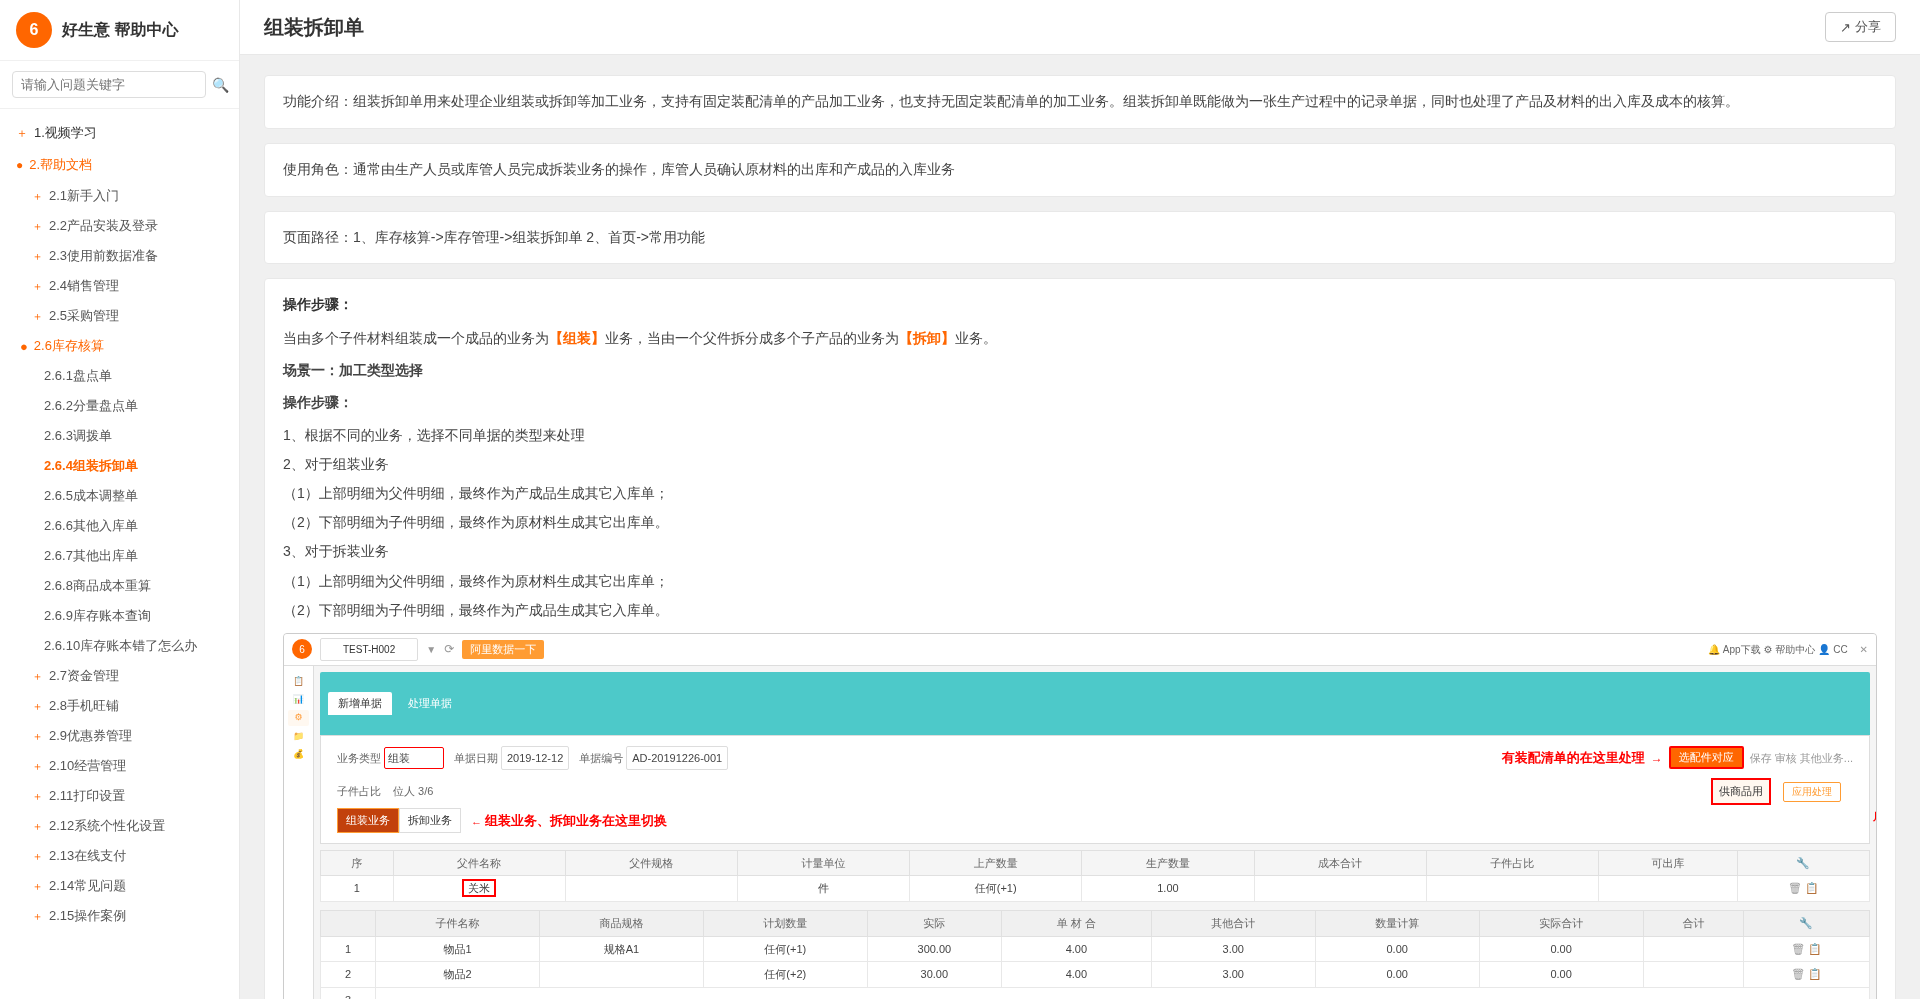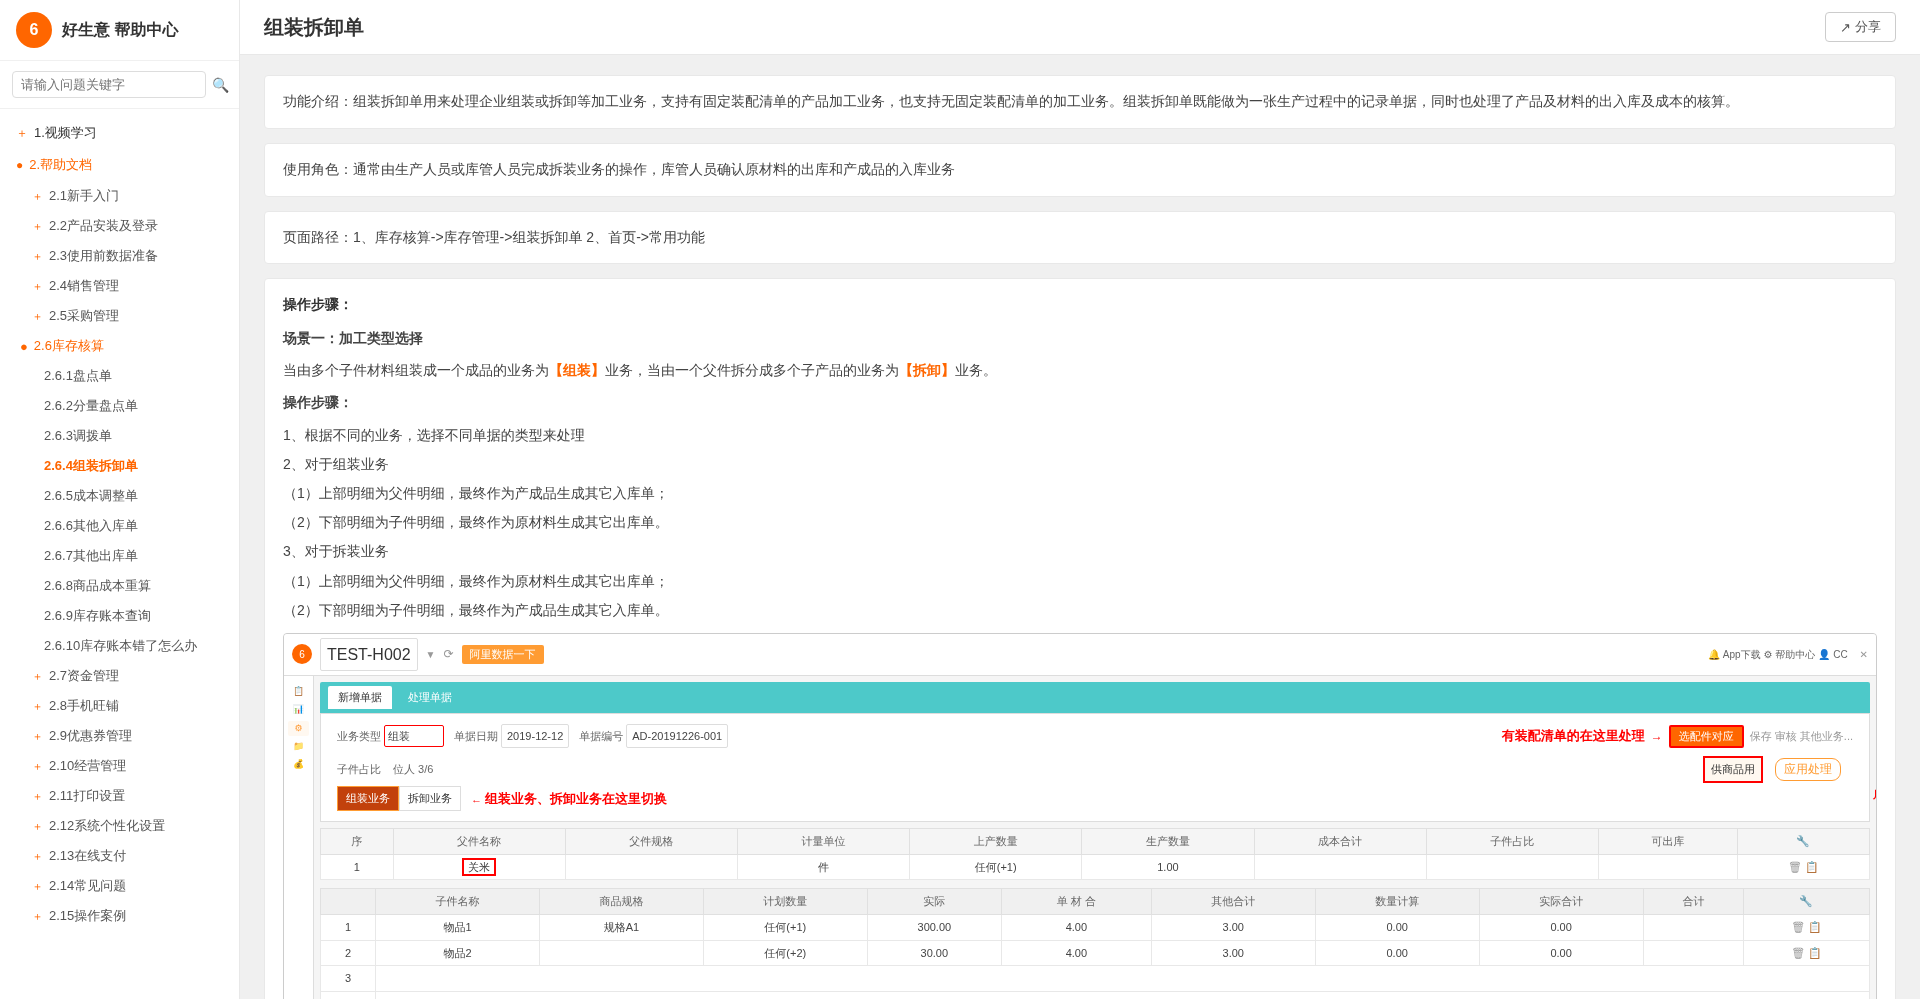"场景一：加工类型选择" p { order: before "当由多个子件材料组装成一个成品的业务为【组装】业务，当由一个父件拆分成多个子产品" -> after "当由多个子件材料组装成一个成品的业务为【组装】业务，当由一个父件拆分成多个子产品" }
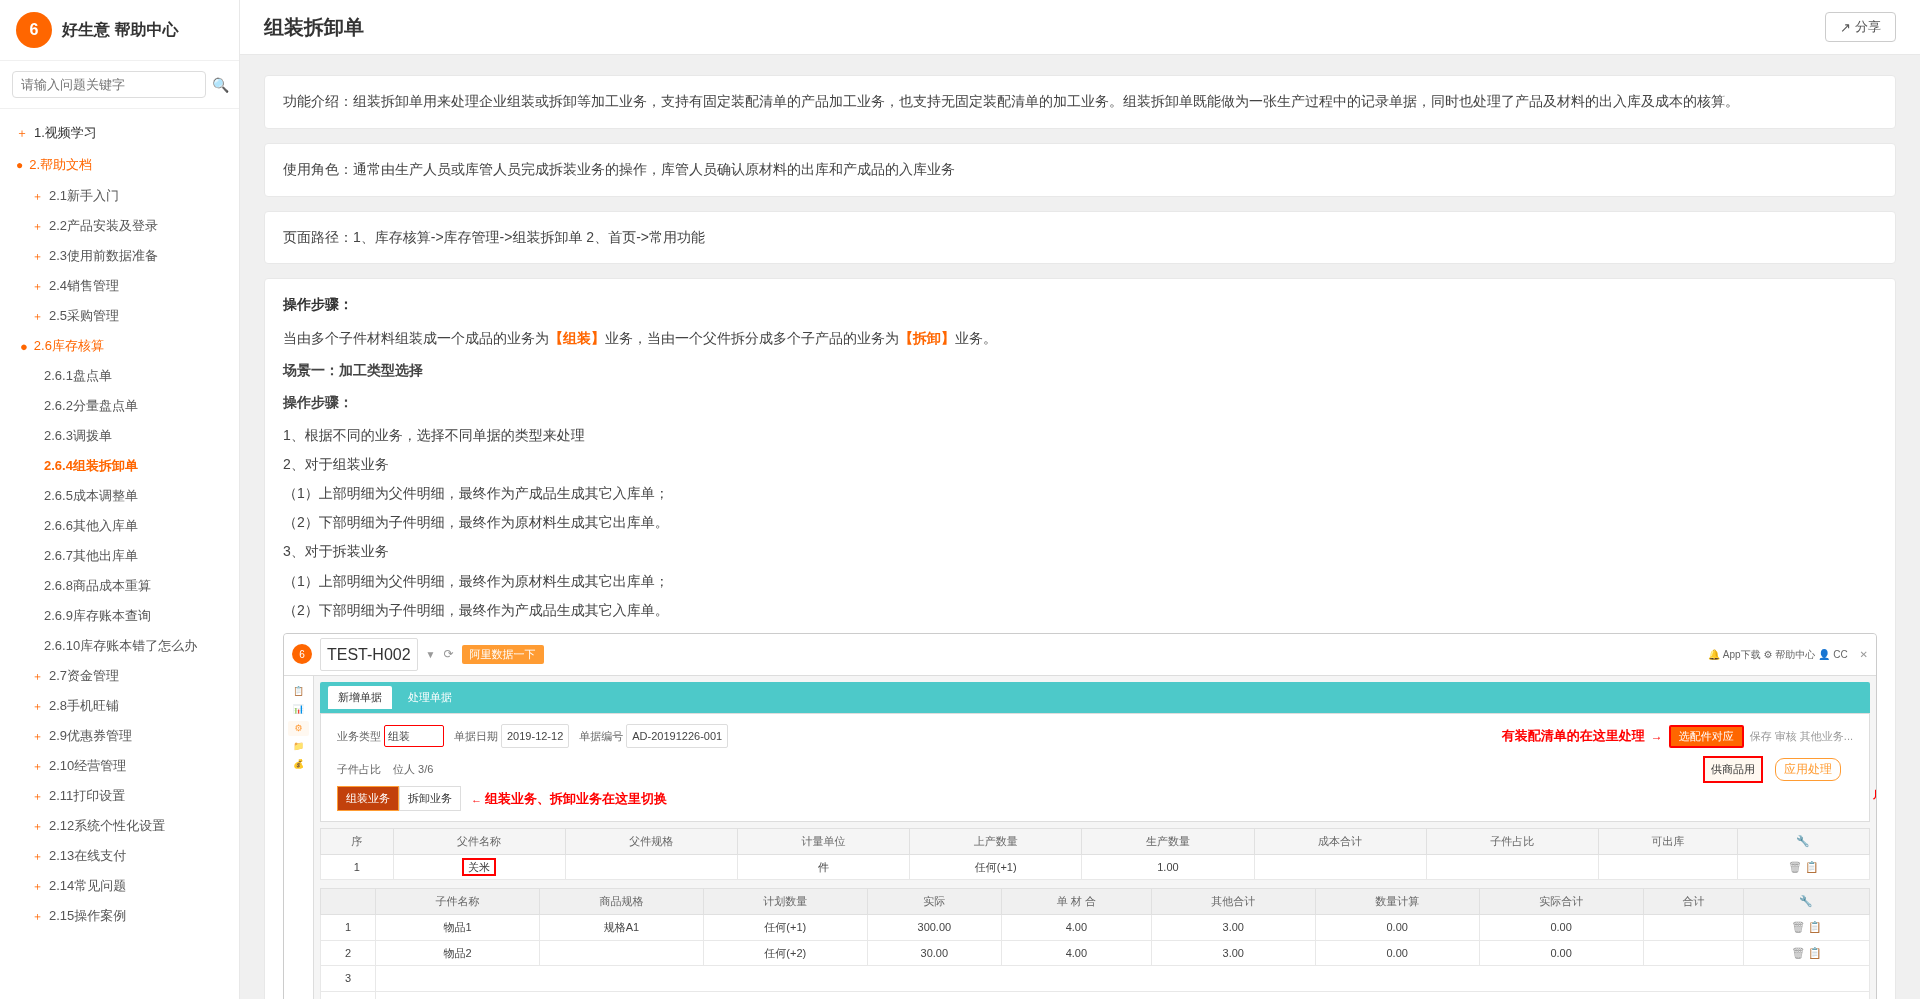"TEST-H002" .fake-input-sm { font-size: 16px -> 10px; padding: 2px 6px -> 2px 22px }
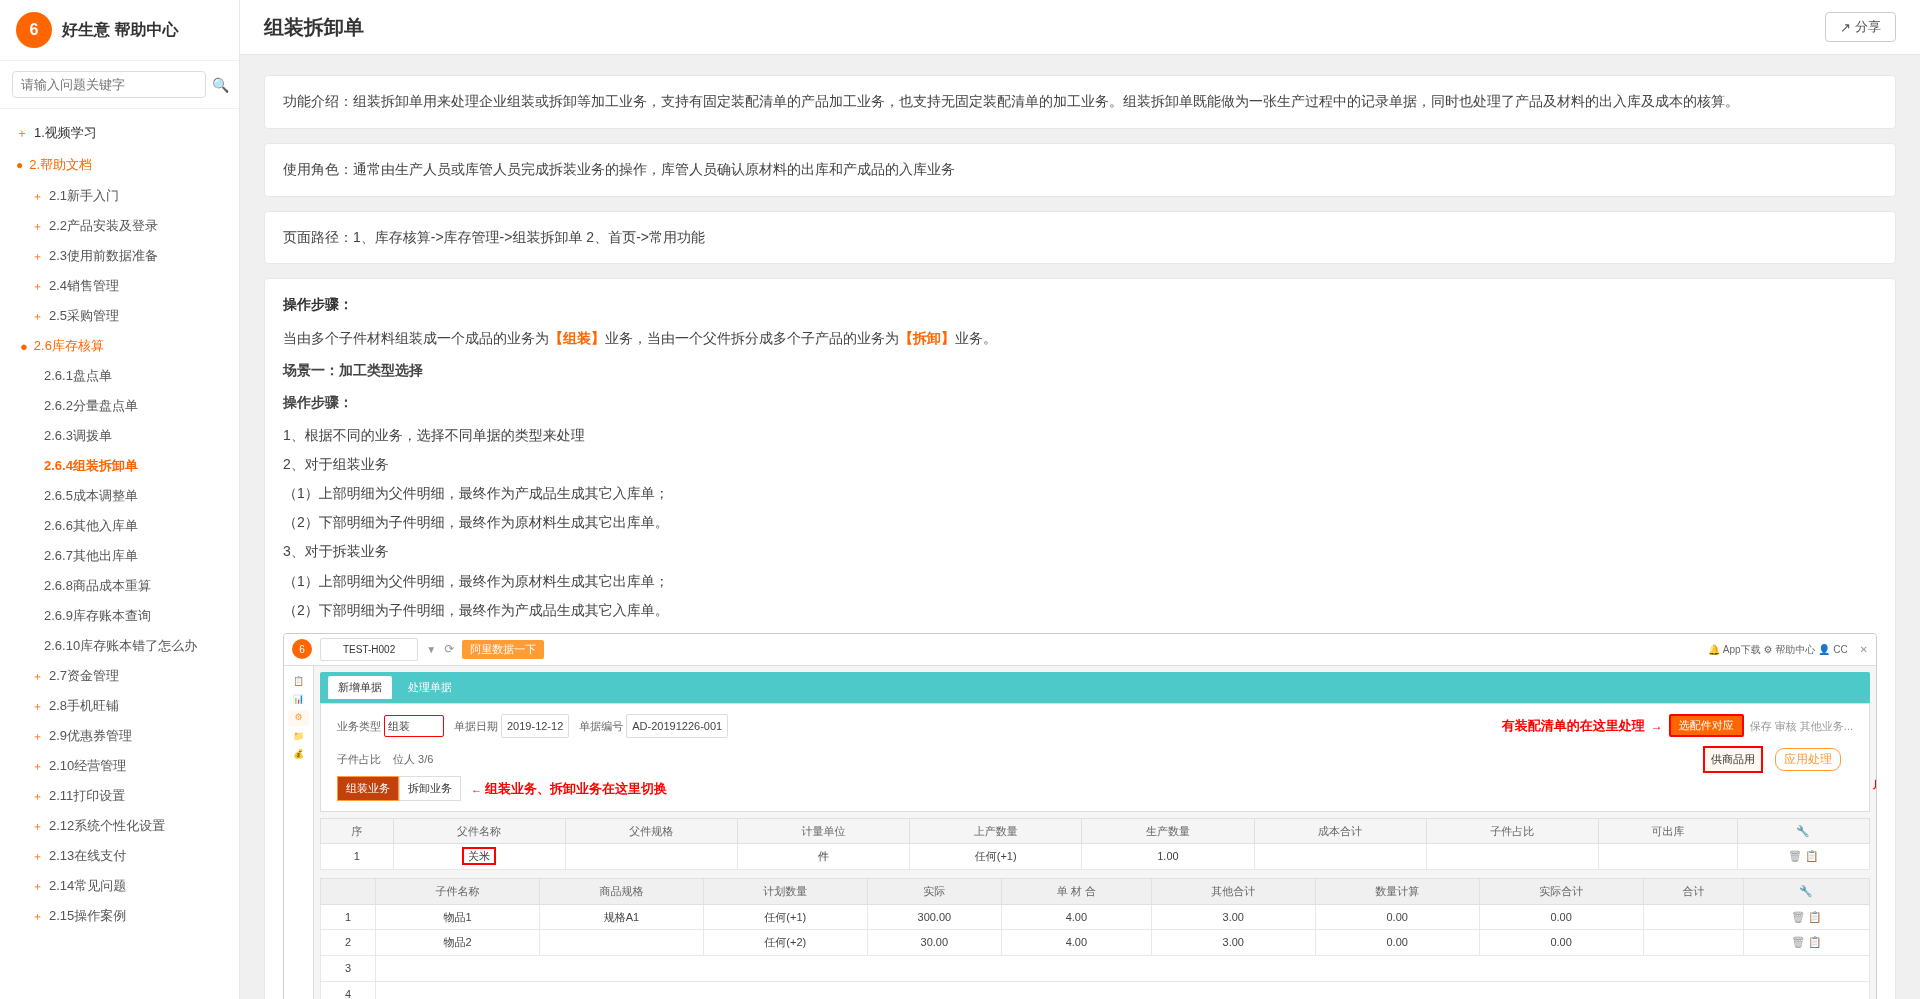"新增单据" .fake-toolbar { padding: 4px 8px -> 20px 8px }
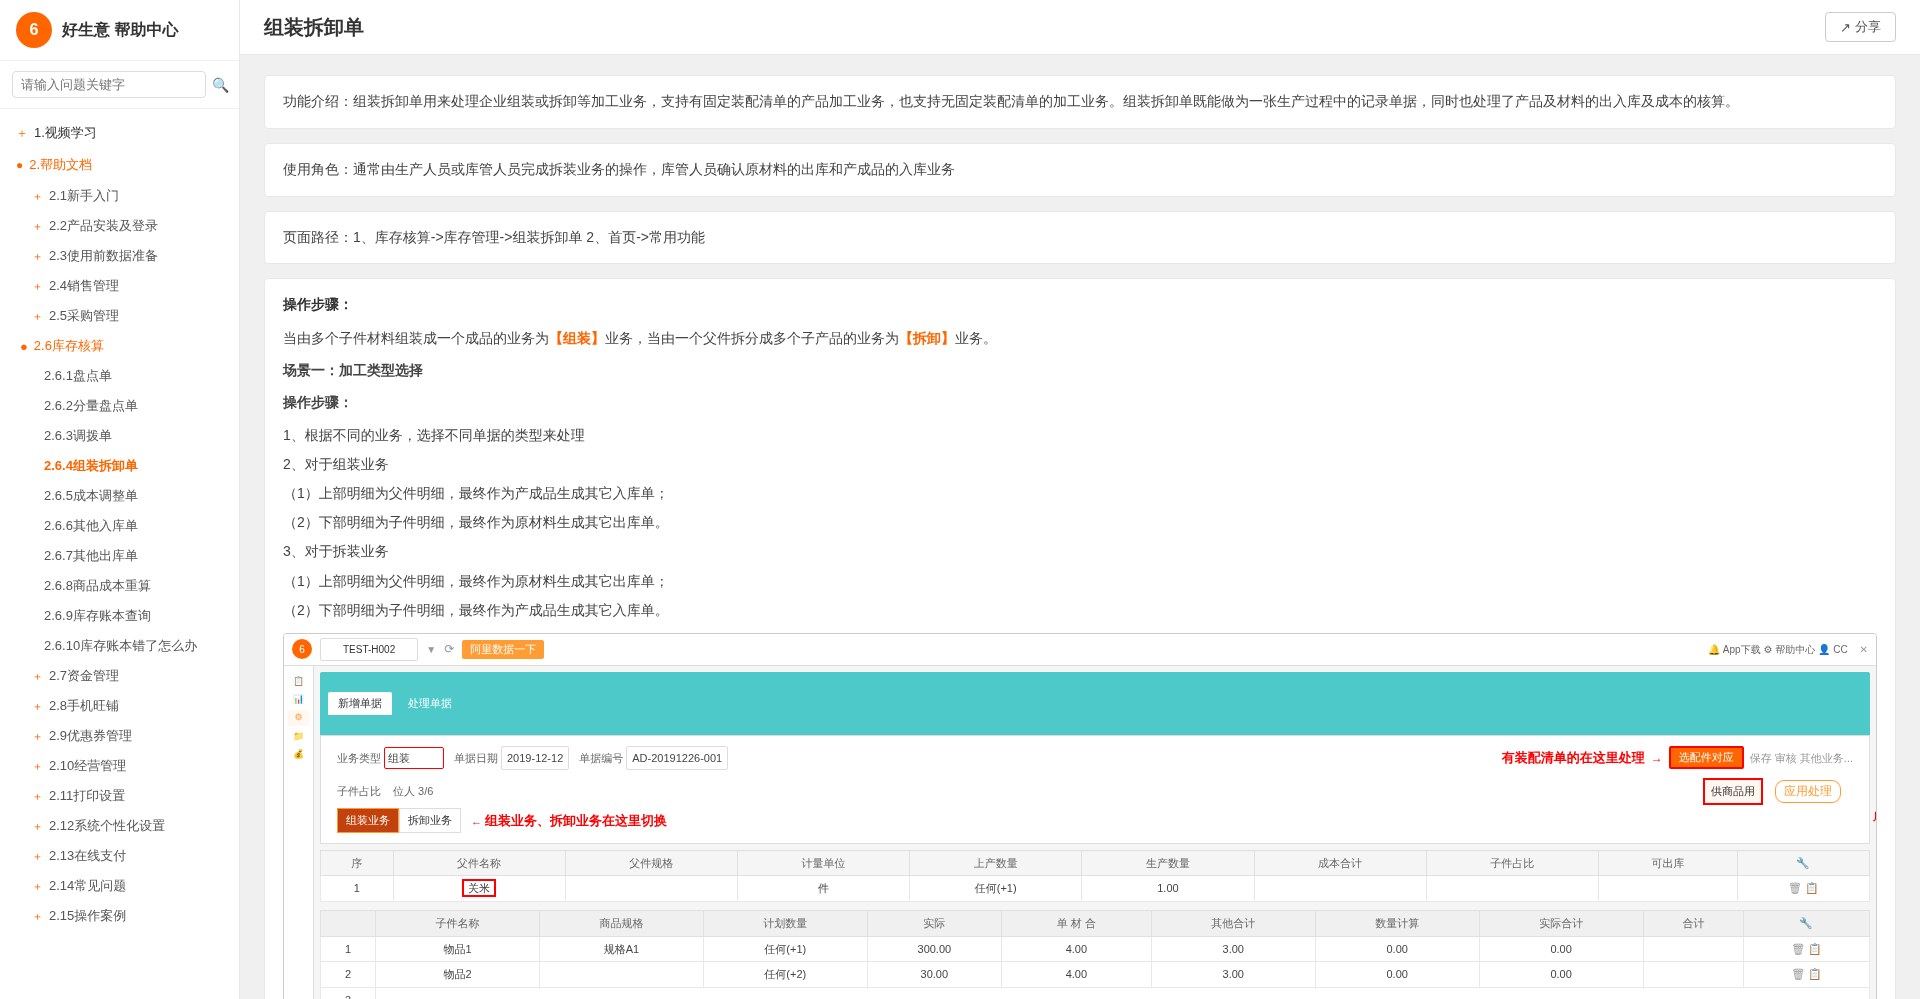"应用处理" .fake-btn-sm { border-radius: 9px -> 2px; font-size: 12px -> 10px }
